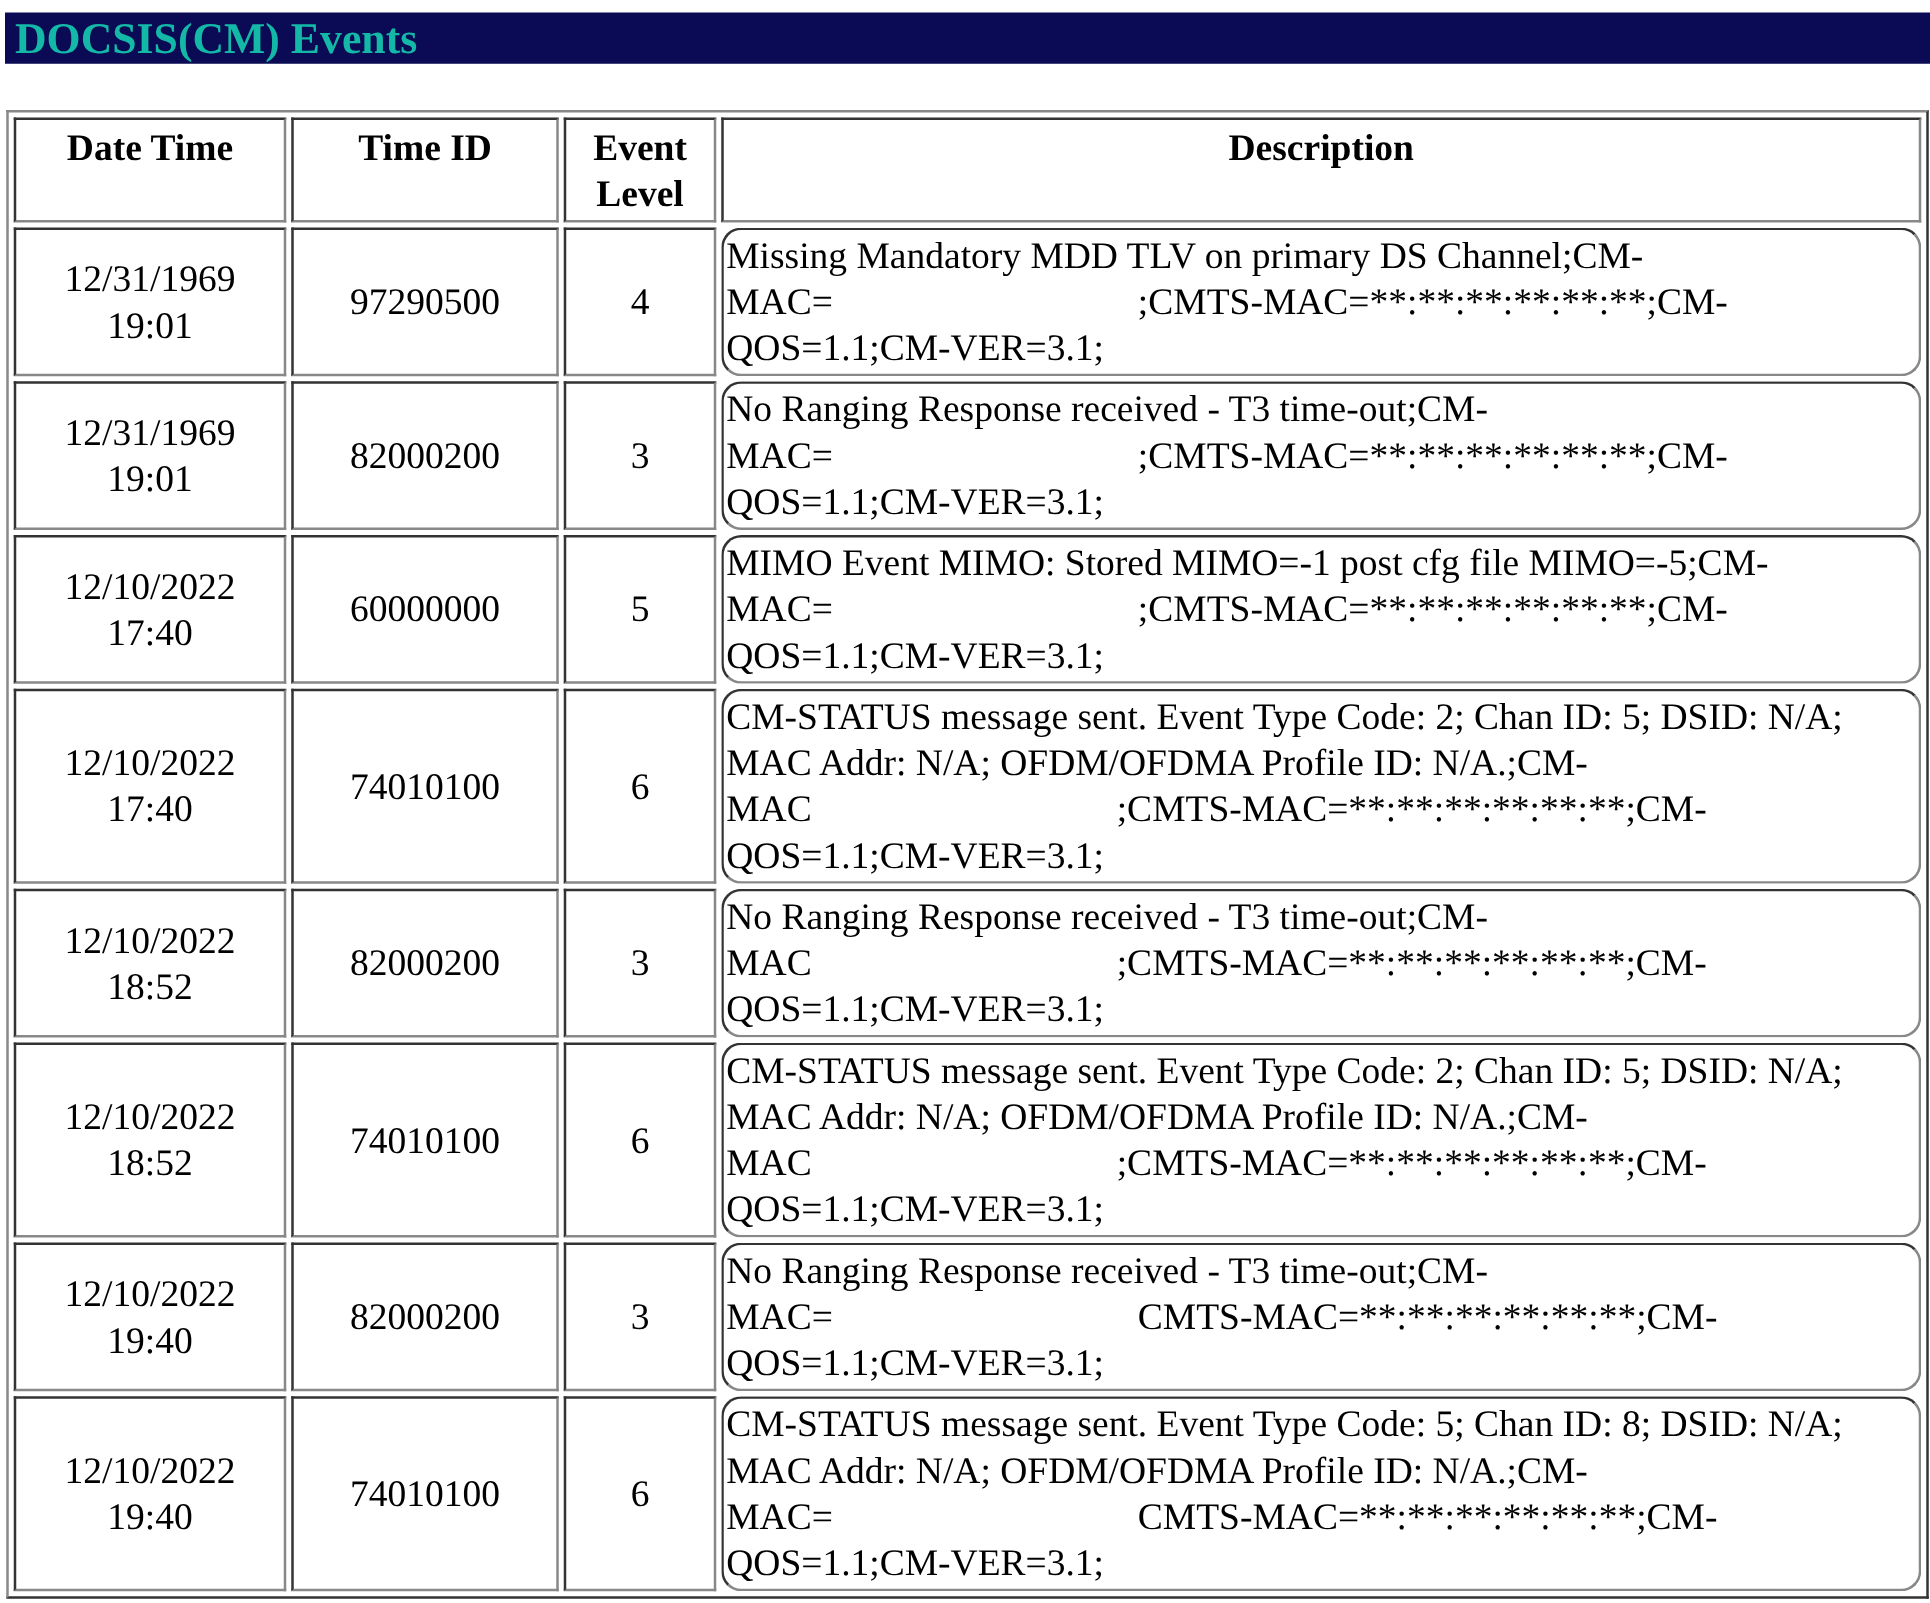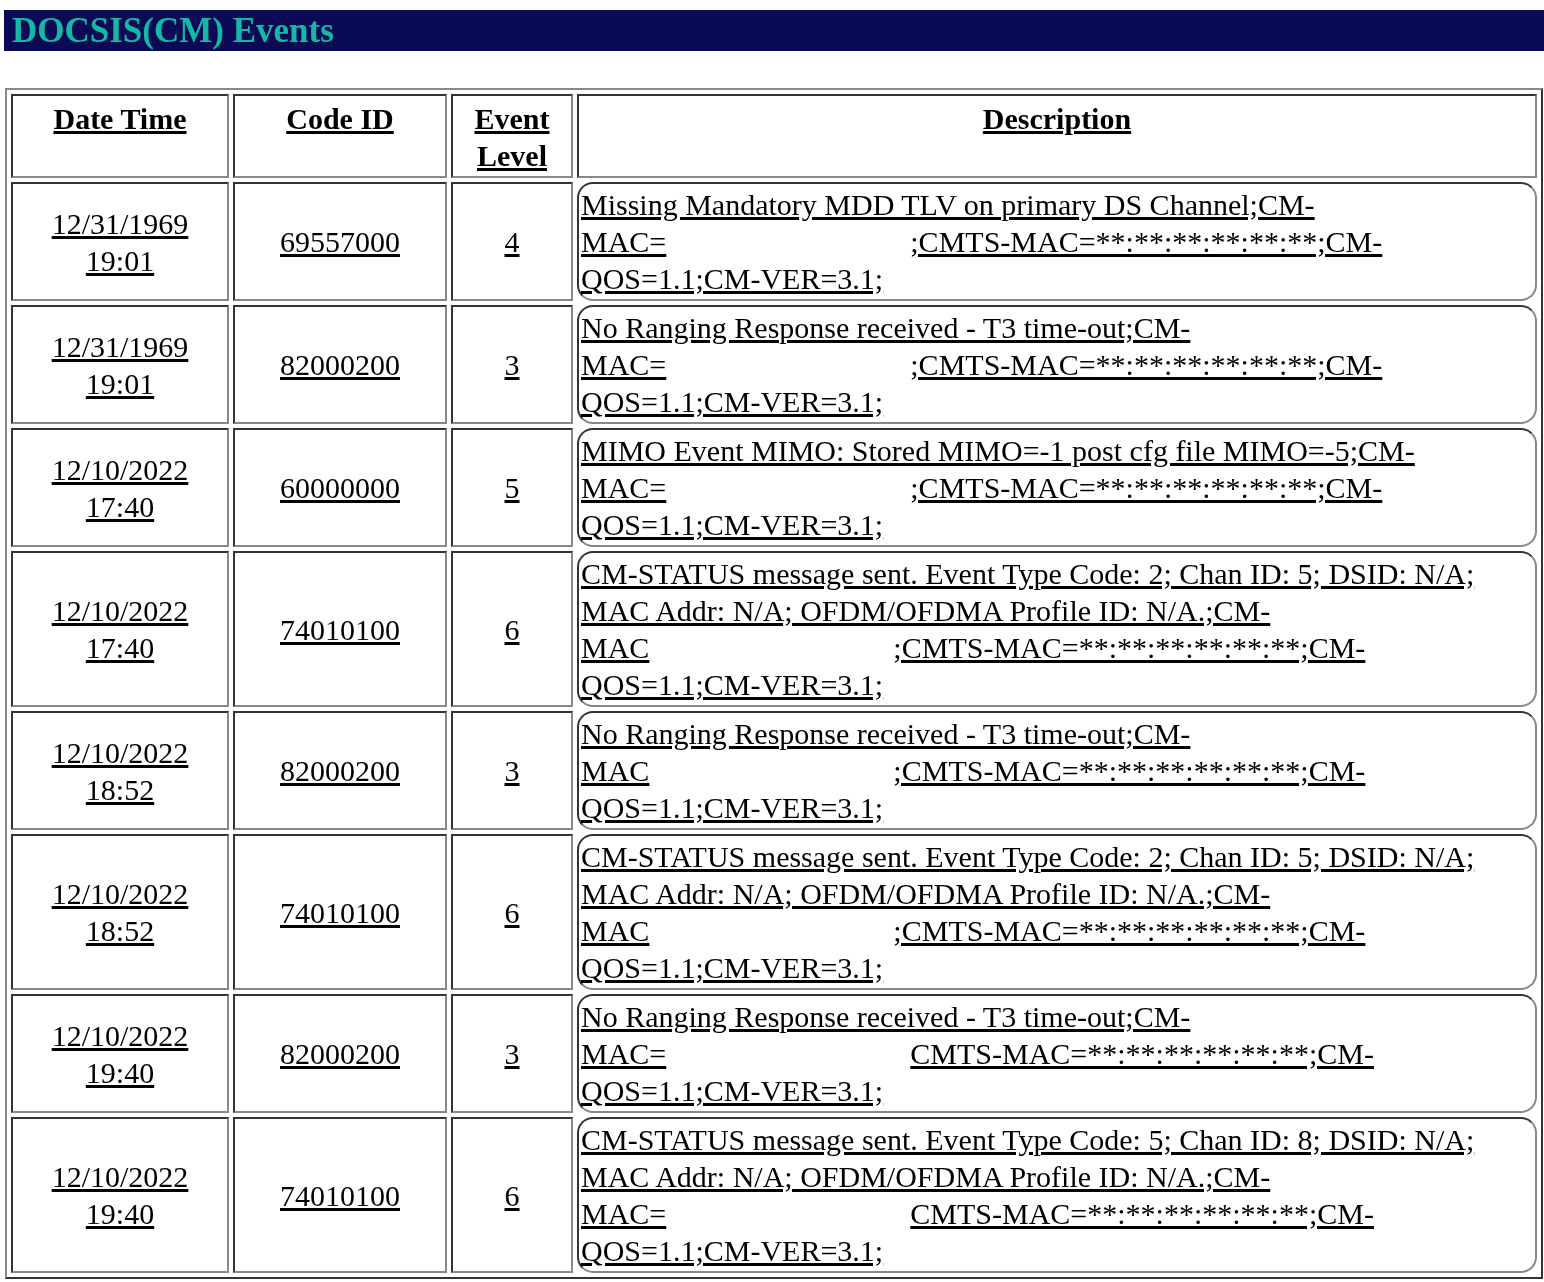"Date Time" .events-table th, .events-table td { text-decoration: underline -> none }
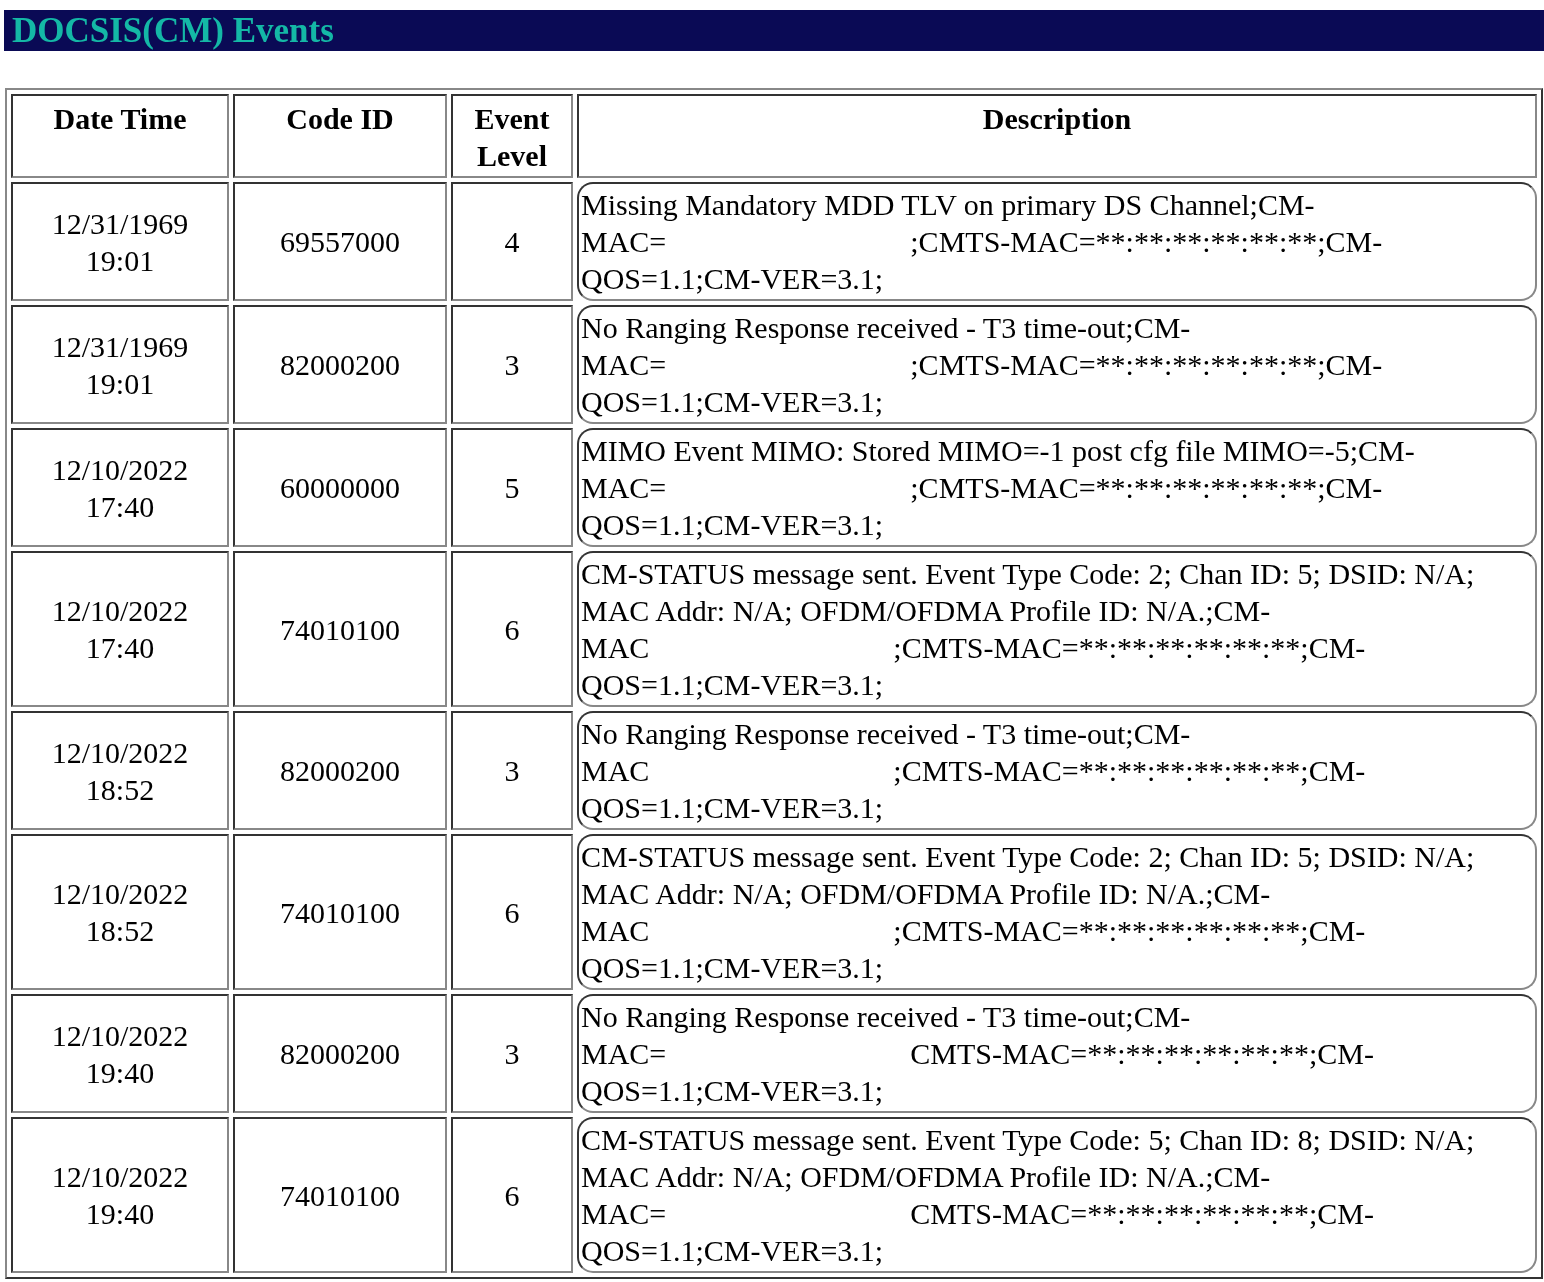"Code ID" th.col-id { text: Code -> Time }
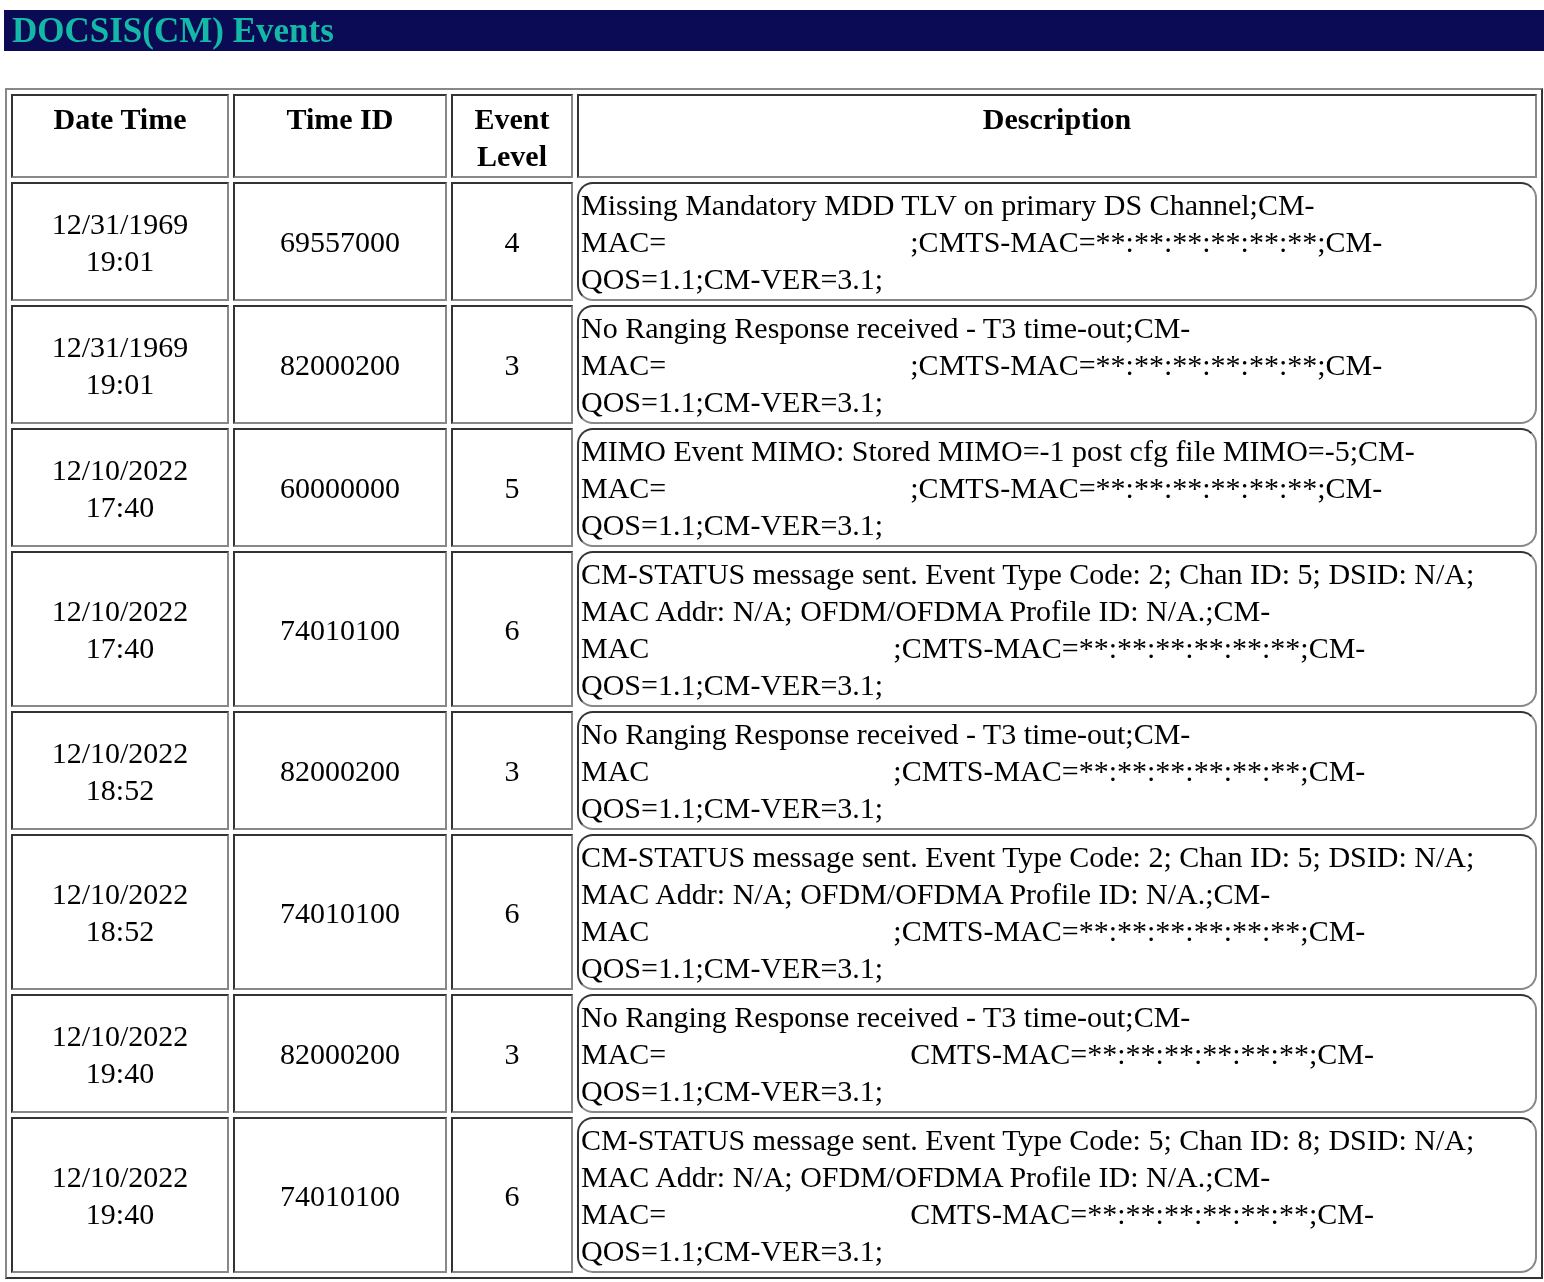"69557000" td { text: 69557000 -> 97290500 }
